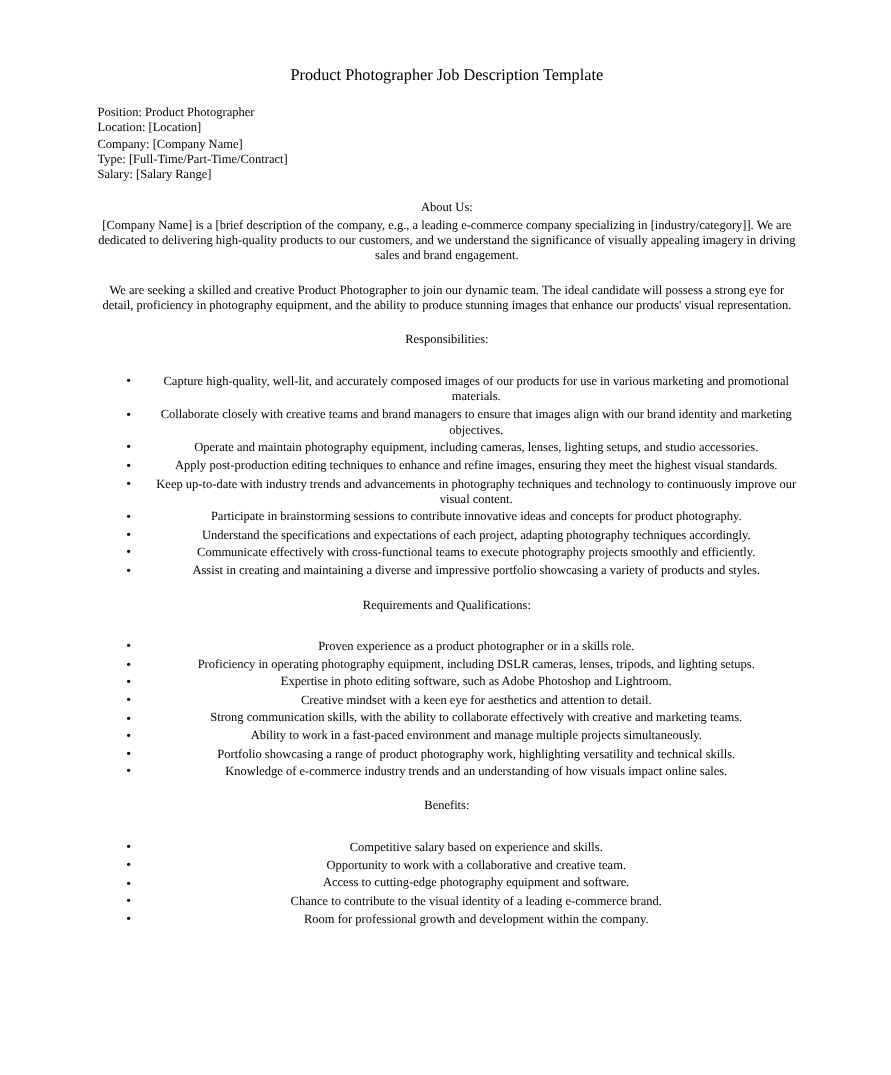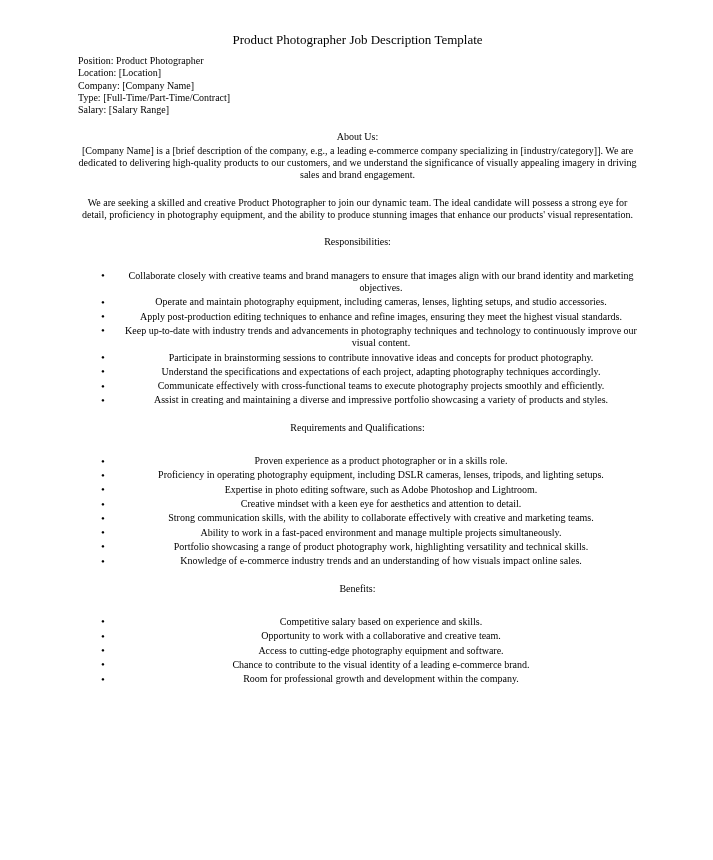"Product Photographer Job Description" .doc { padding: 32px 76px 0 78px -> 52px 76px 0 78px }
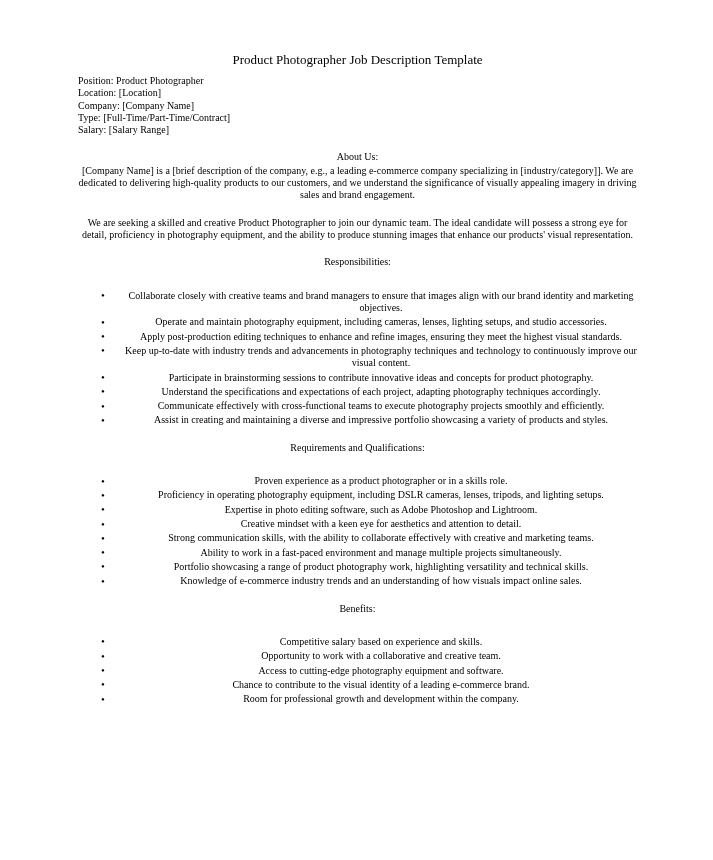"Position: Product Photographer" .meta { margin-top: 7px -> 17px }
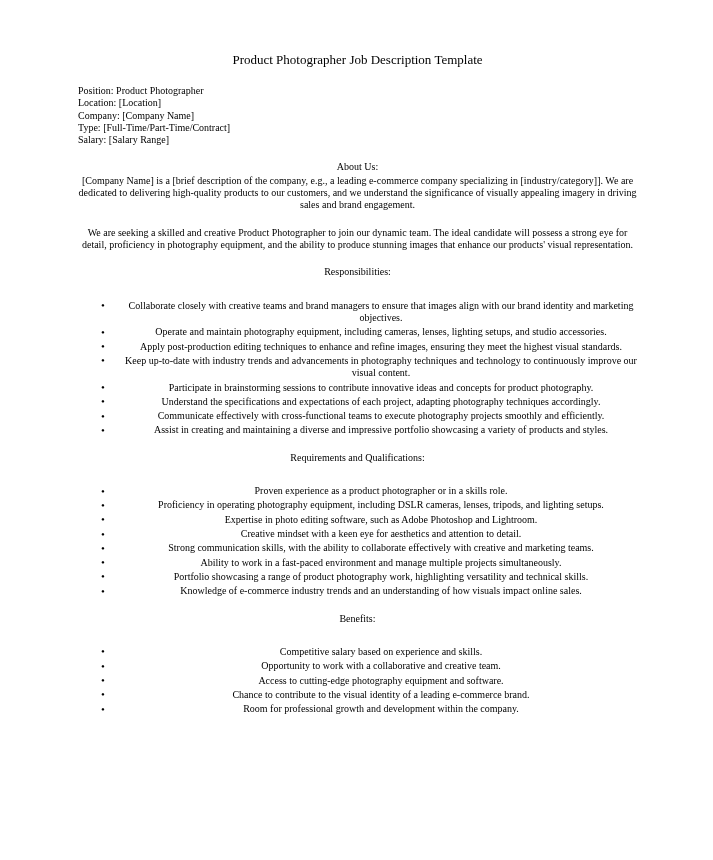"Capture high-quality, well-lit, and" li { html: none -> <li>Capture high-quality, well-lit, and accurately composed images of our products for use in various marketing and promotional materials.</li> }
